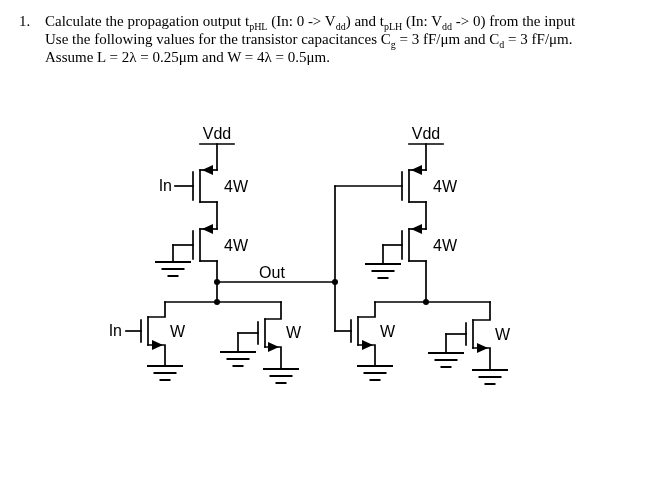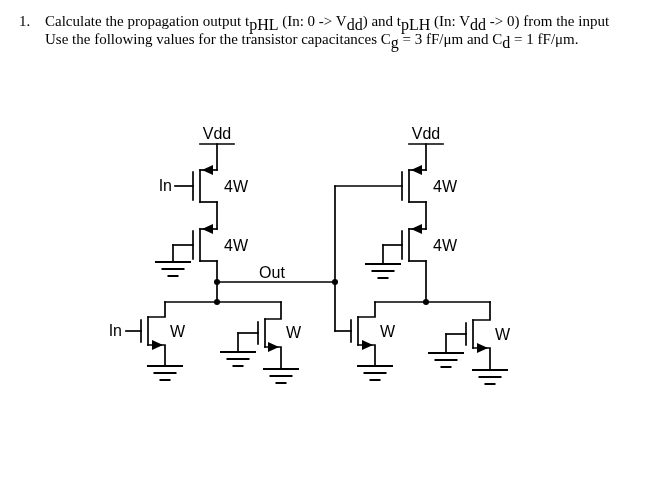"pHL" .pline sub { font-size: 16px -> 10px }
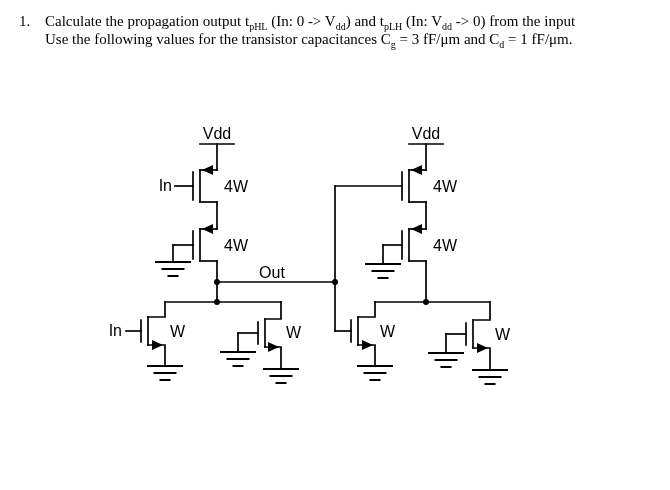"= 1 fF/μm." span { text: 1 -> 3 }
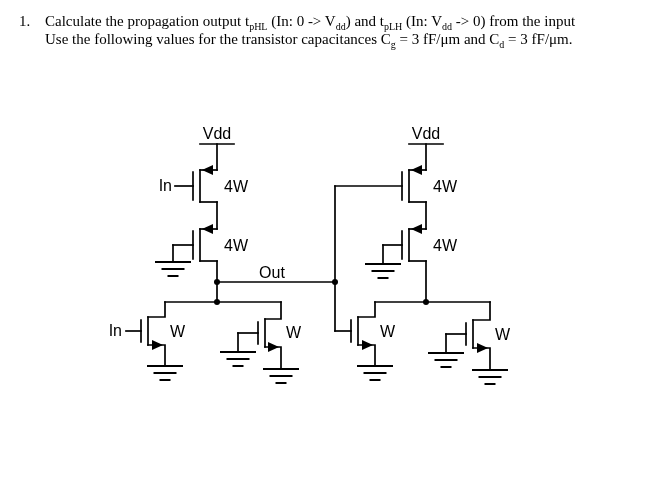"Assume L = 2λ =" div.pline { html: none -> <div><span>Assume L = 2λ = 0.25μm and W = 4λ = 0.5μm.</span></div> }
